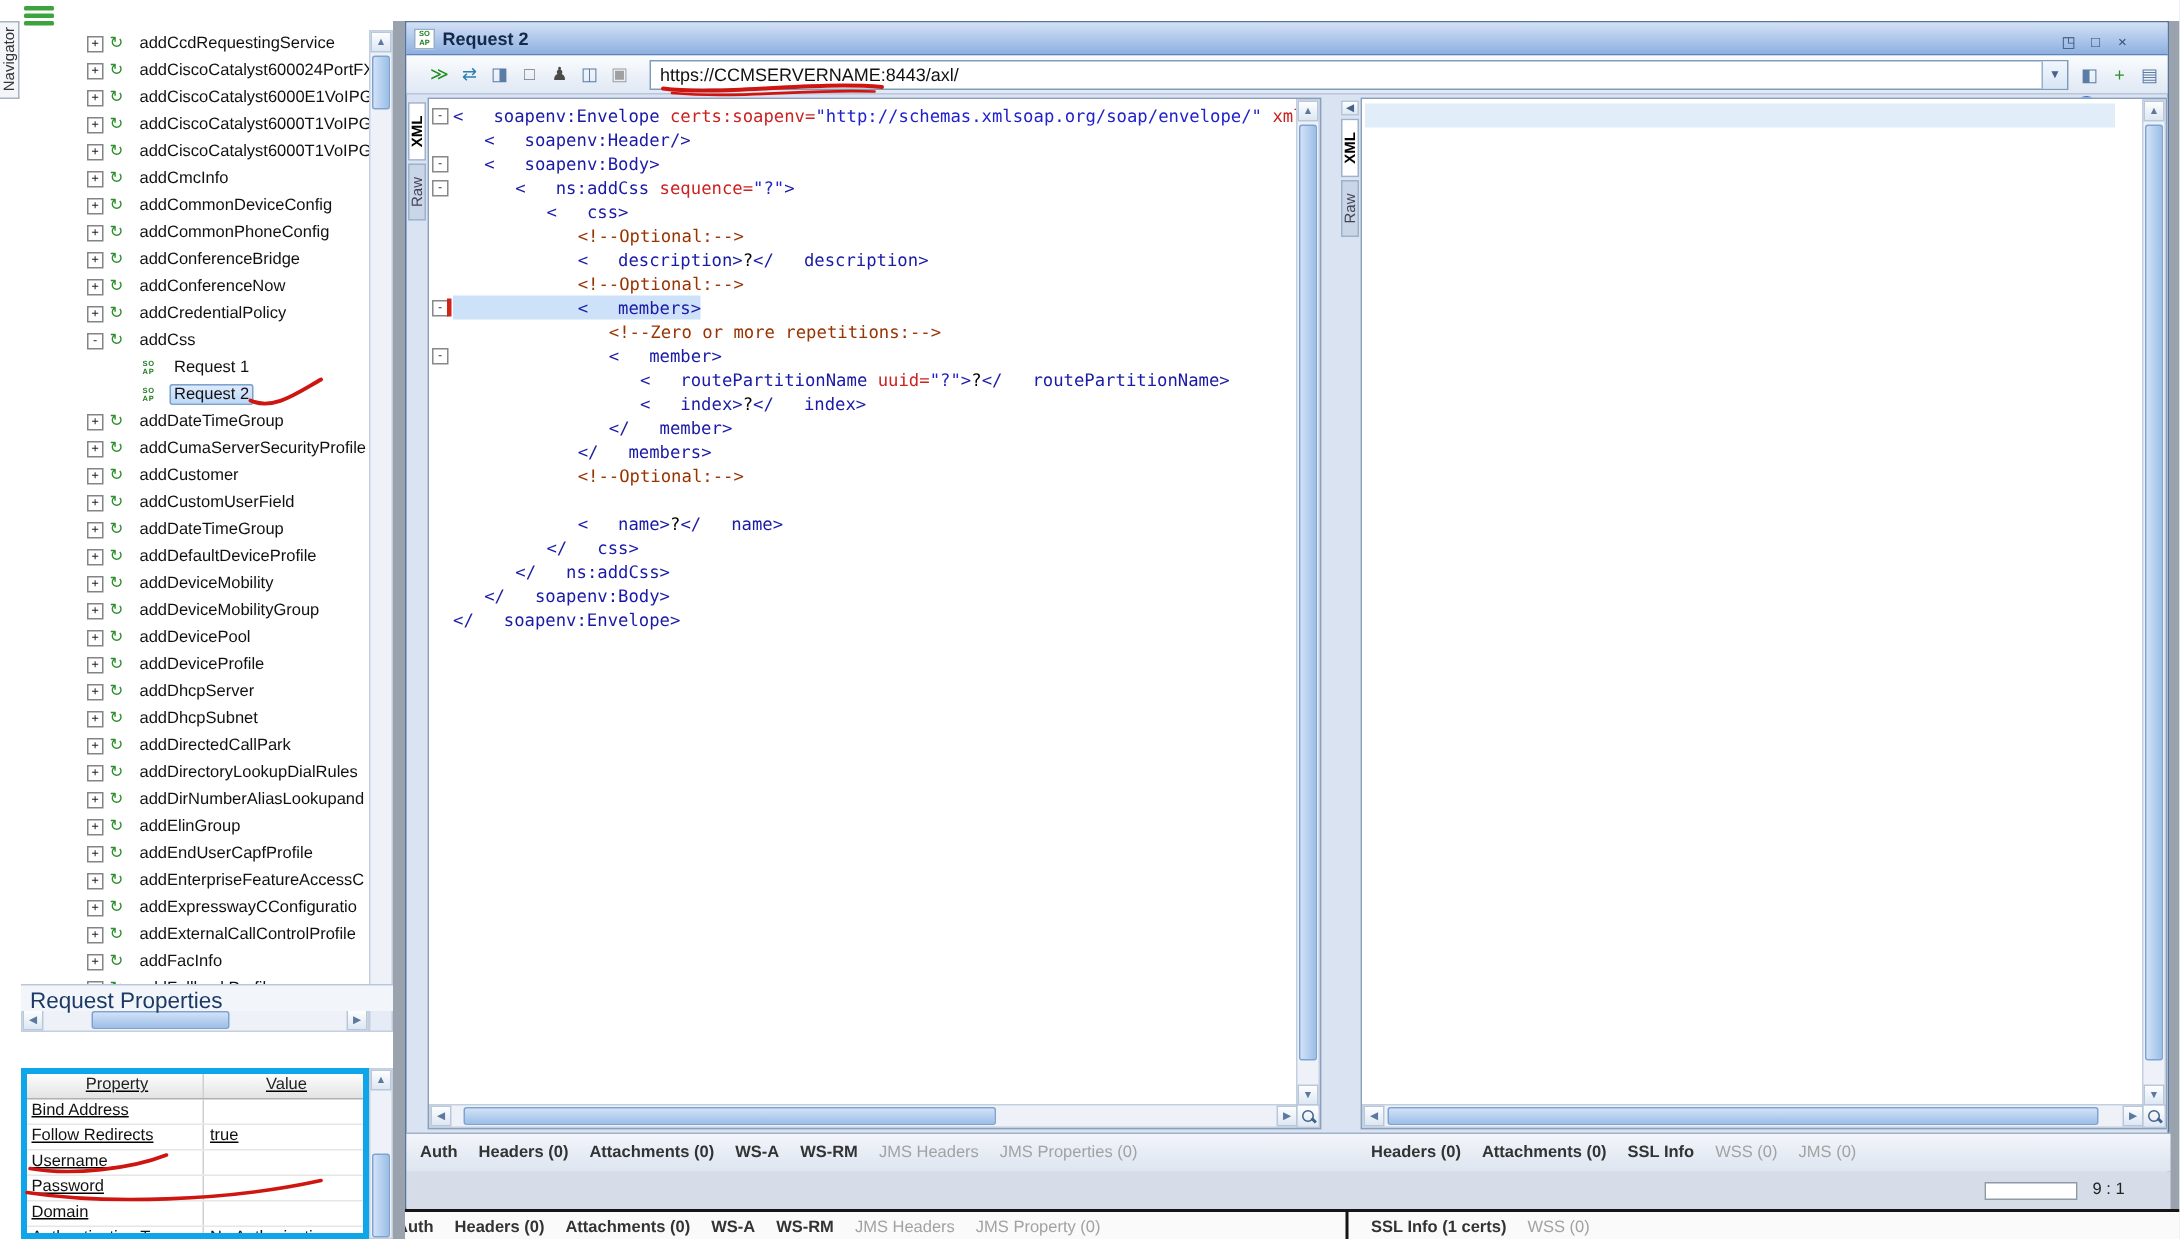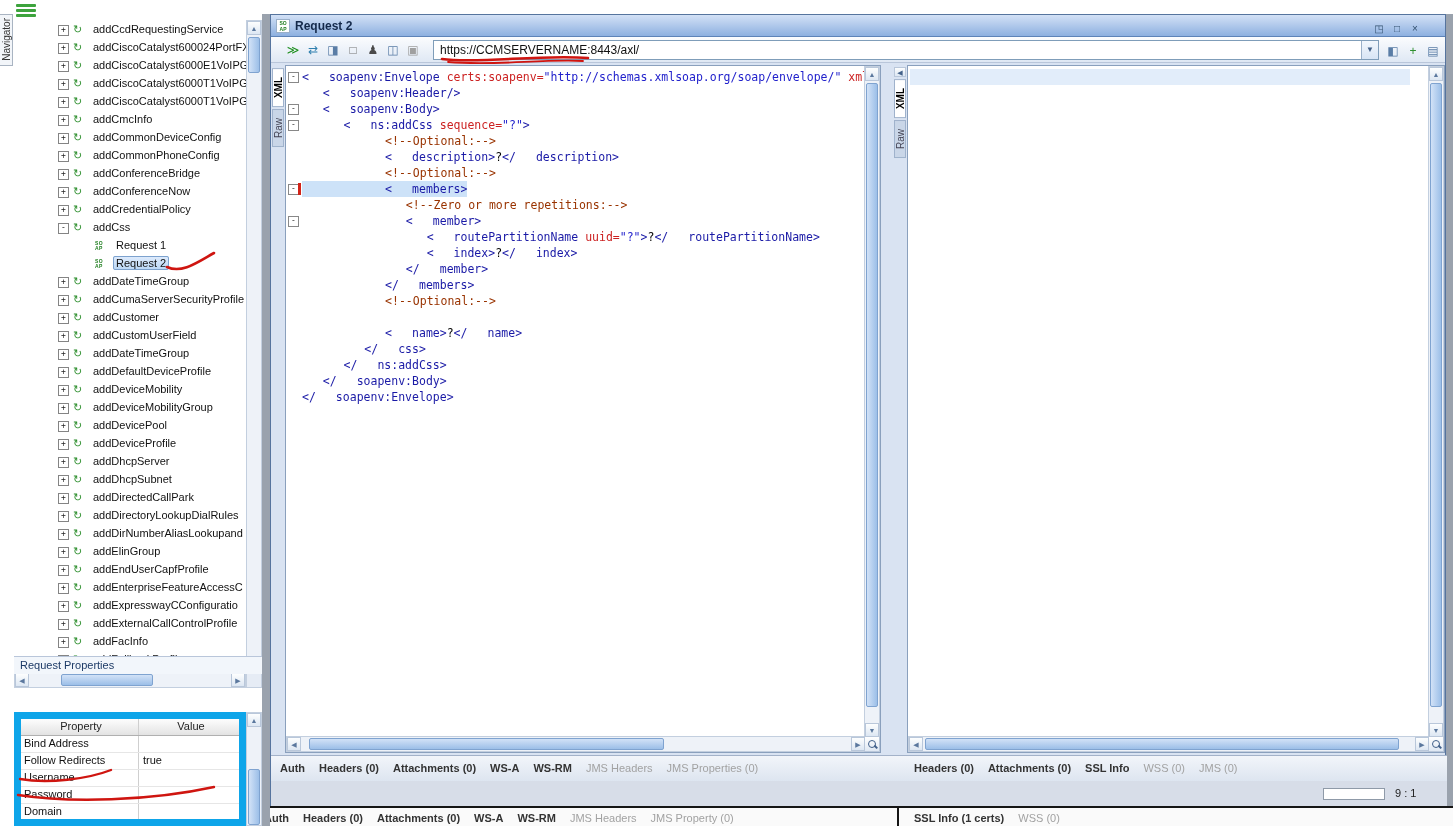"< css>" div.cline { html: none -> <div><span></span><span><span> </span><span>&lt;</span><span>css</span><span>&gt;</span></span></div> }
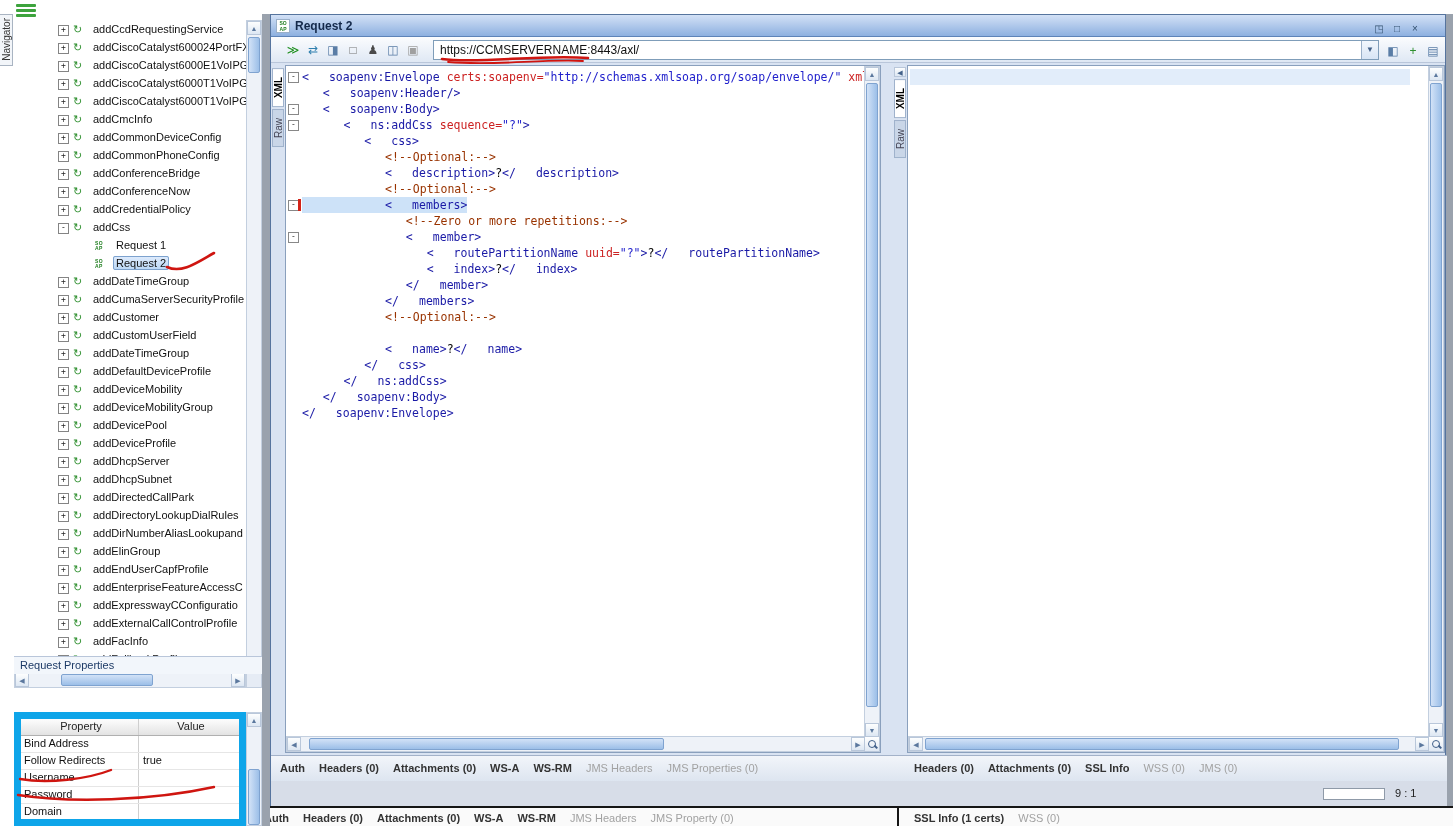"Request Properties" .props-head { font-size: 11px -> 15px }
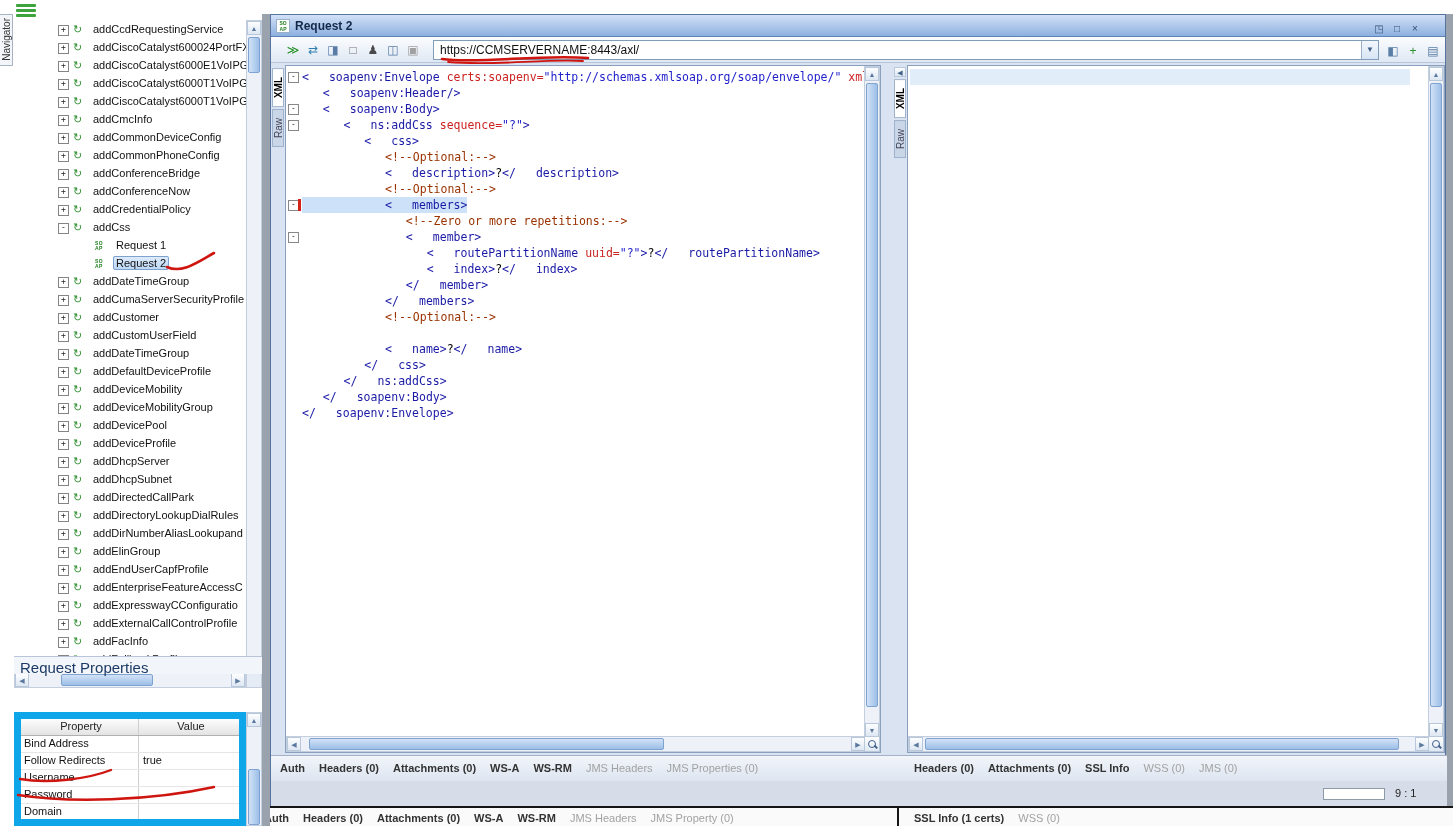"Property" .ptable { border: 7px solid #0ea5e9 -> 4px solid #0ea5e9; text-decoration: none -> underline }
